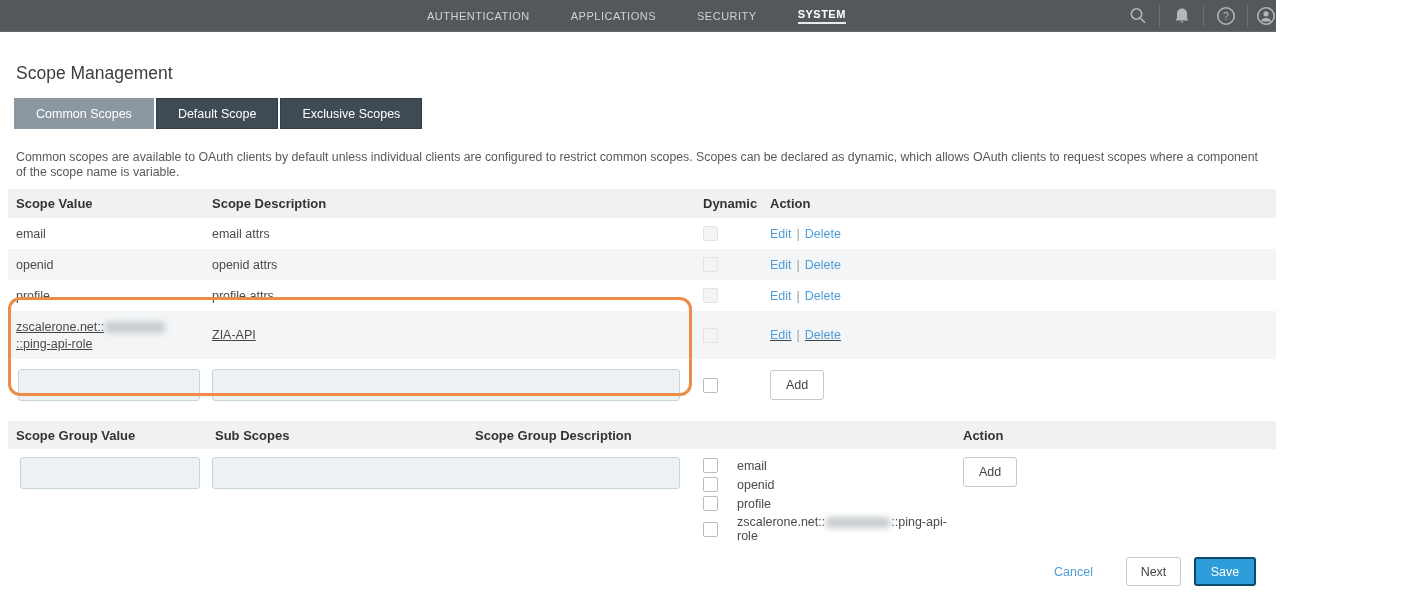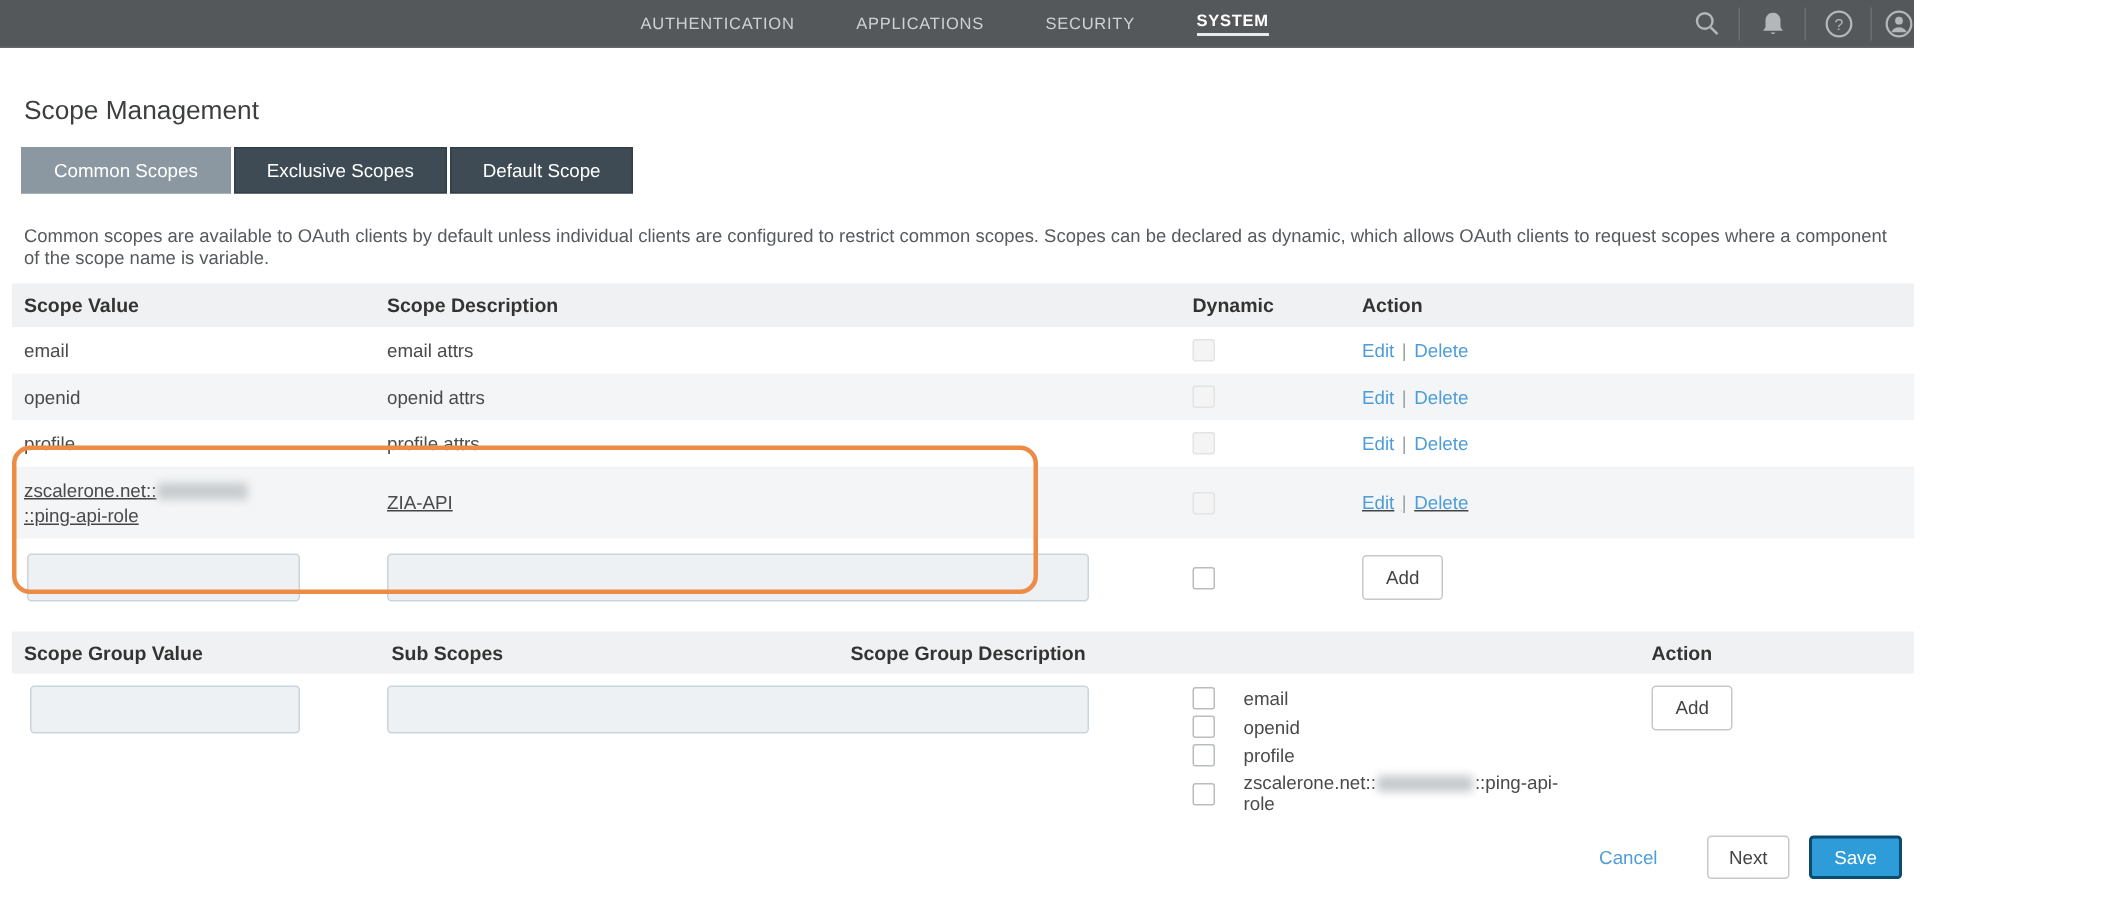"Exclusive Scopes" div.tab { order: before "Default Scope" -> after "Default Scope" }
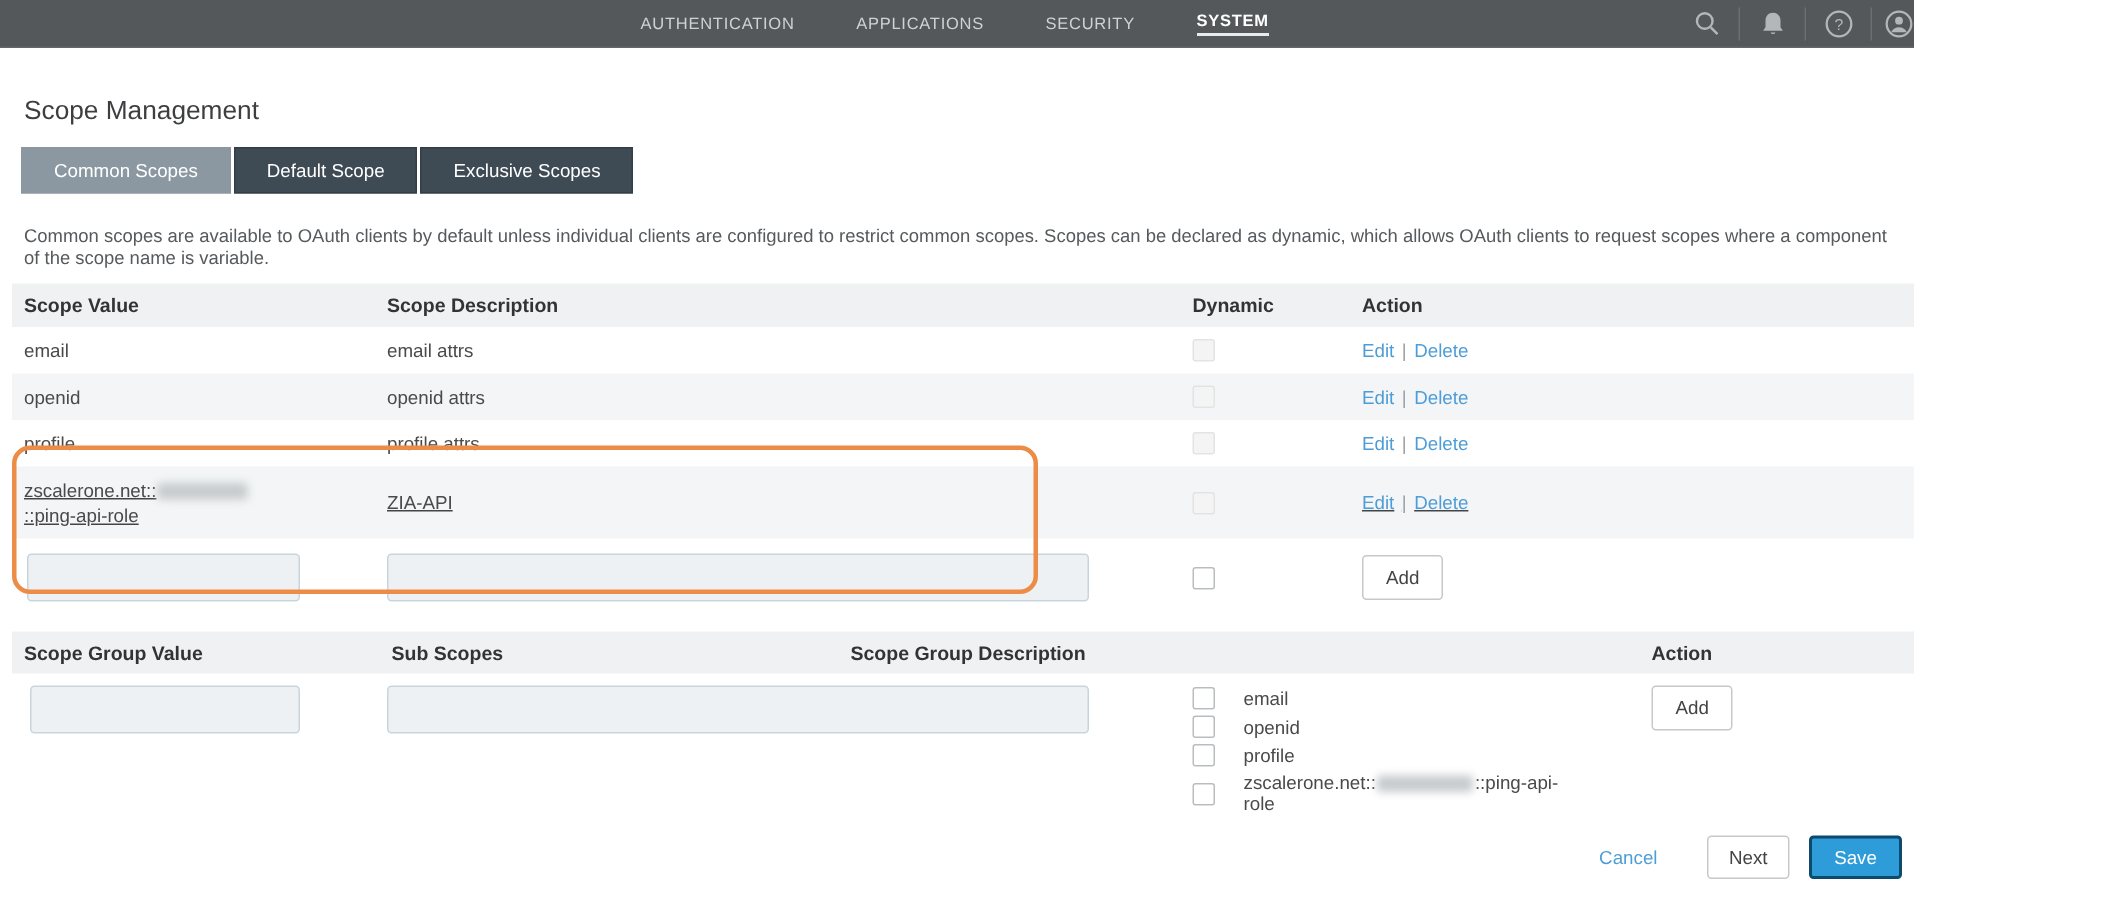"Scope Value" .trow { gap: 46px -> none }
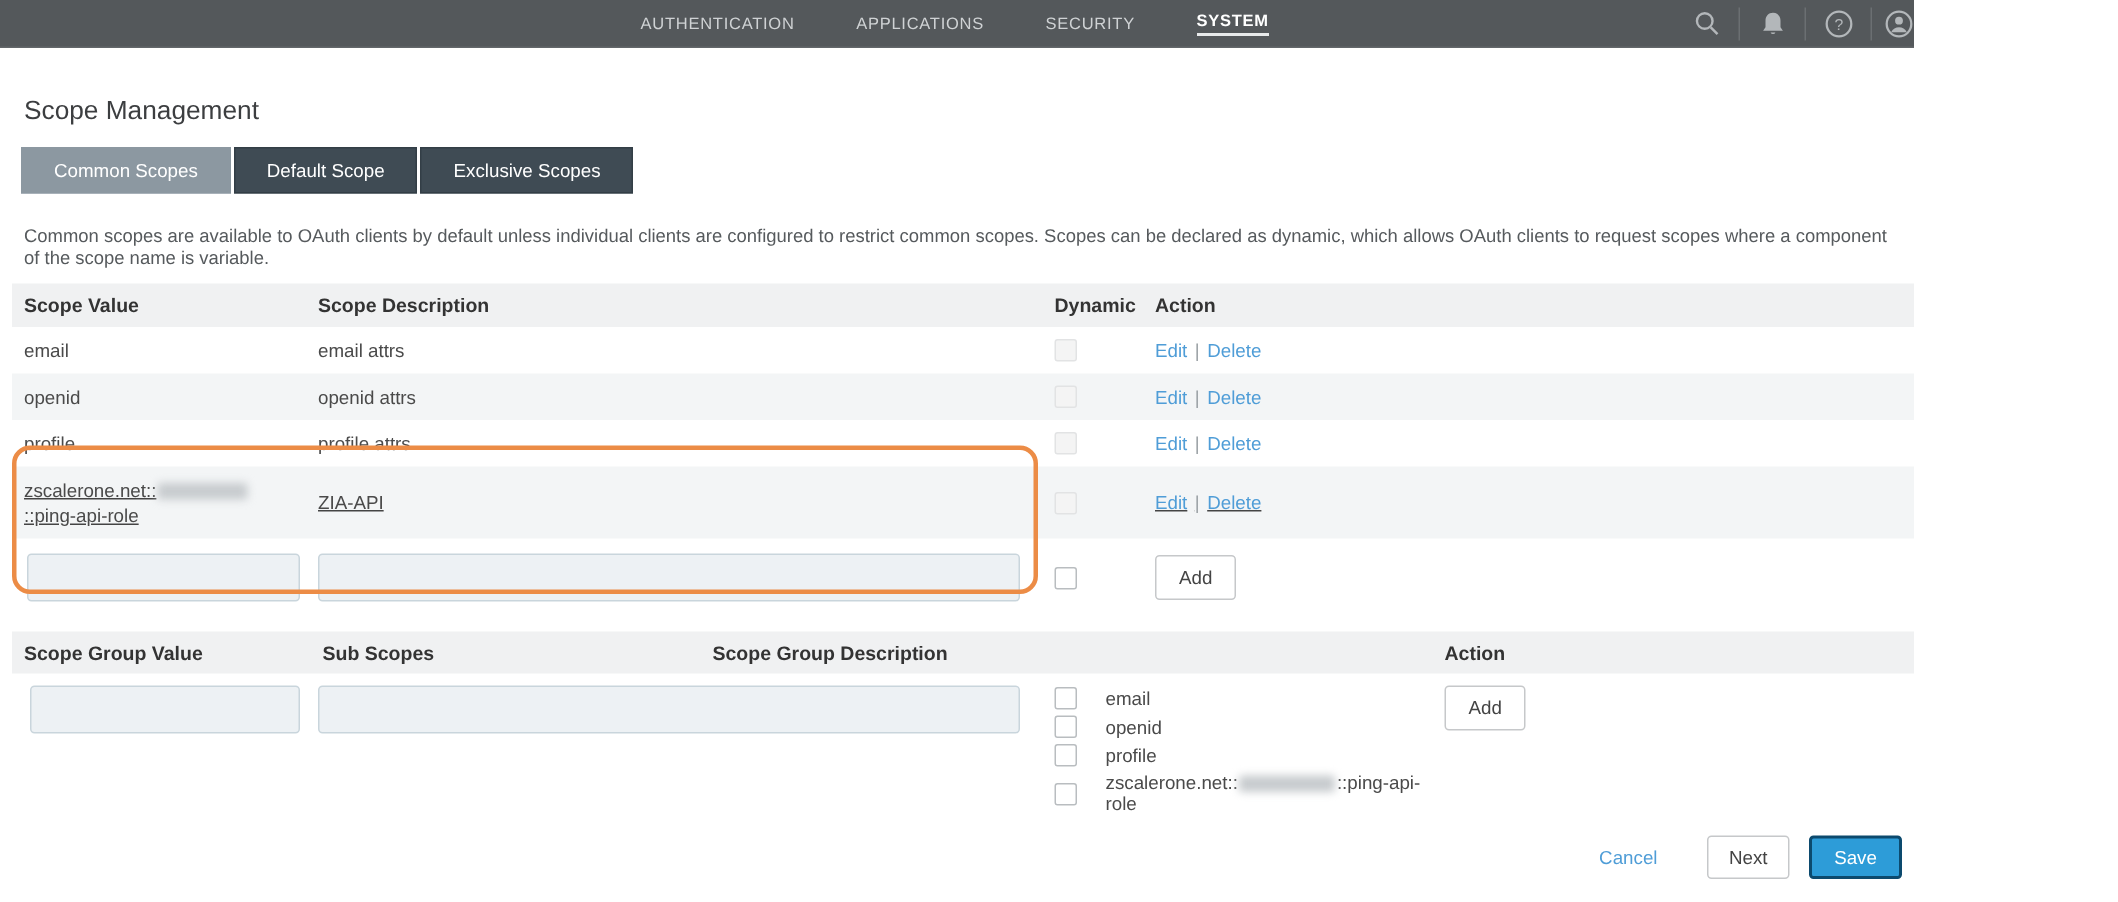"Cancel" .footer { right: 8px -> 20px }
